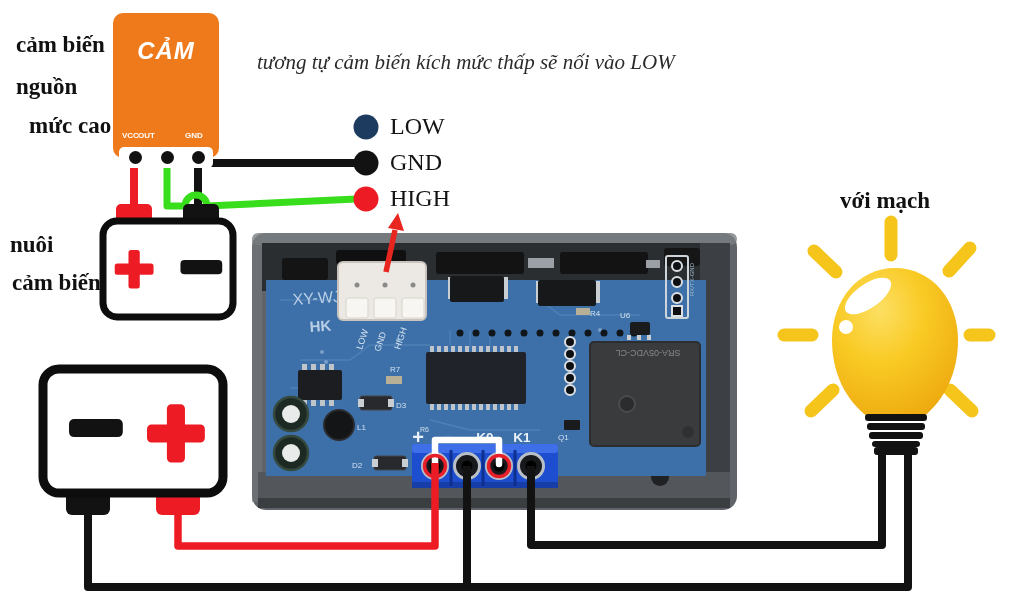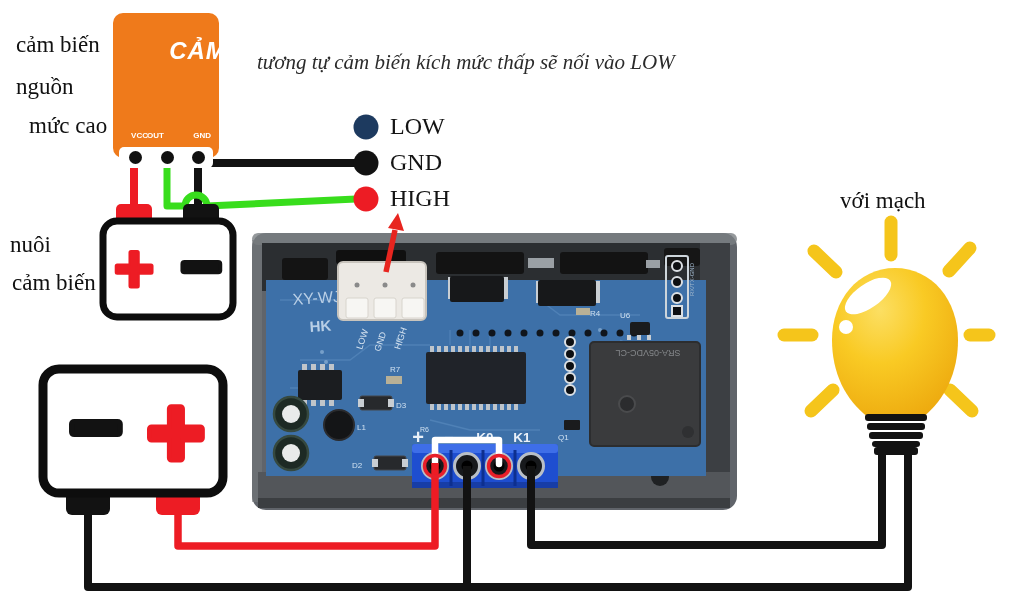"cảm biến" .serif-bold { font-weight: normal -> bold }
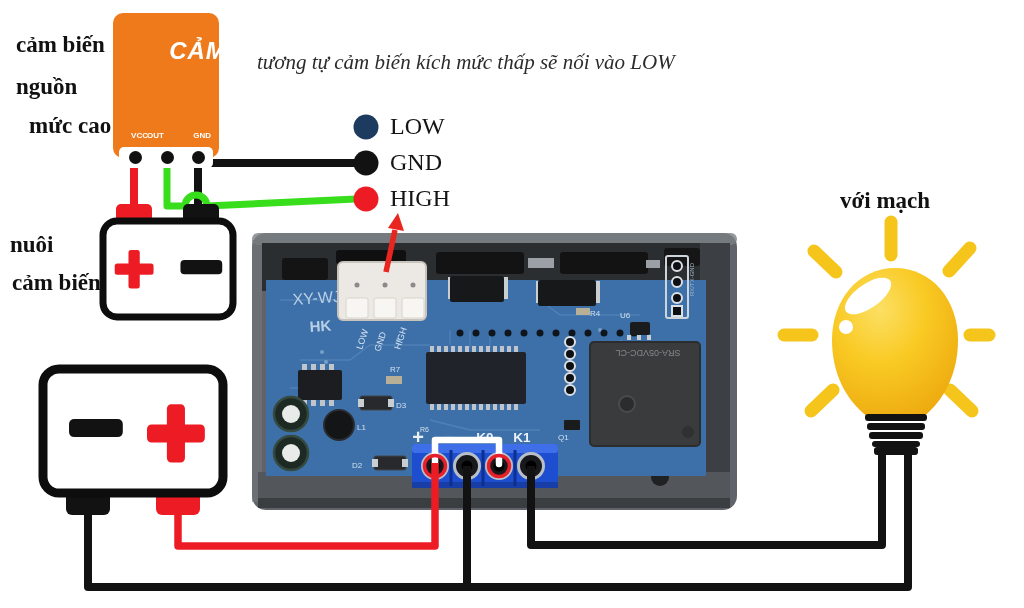"CẢM" .module-title { margin-left: 32px -> none }
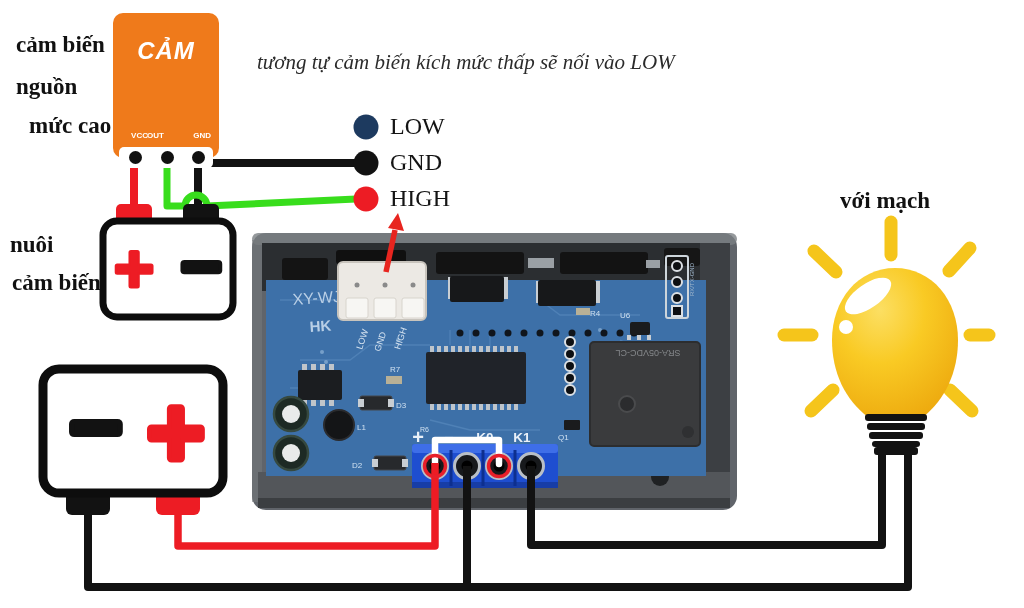"VCC" .pin-label { text-align: right -> left }
